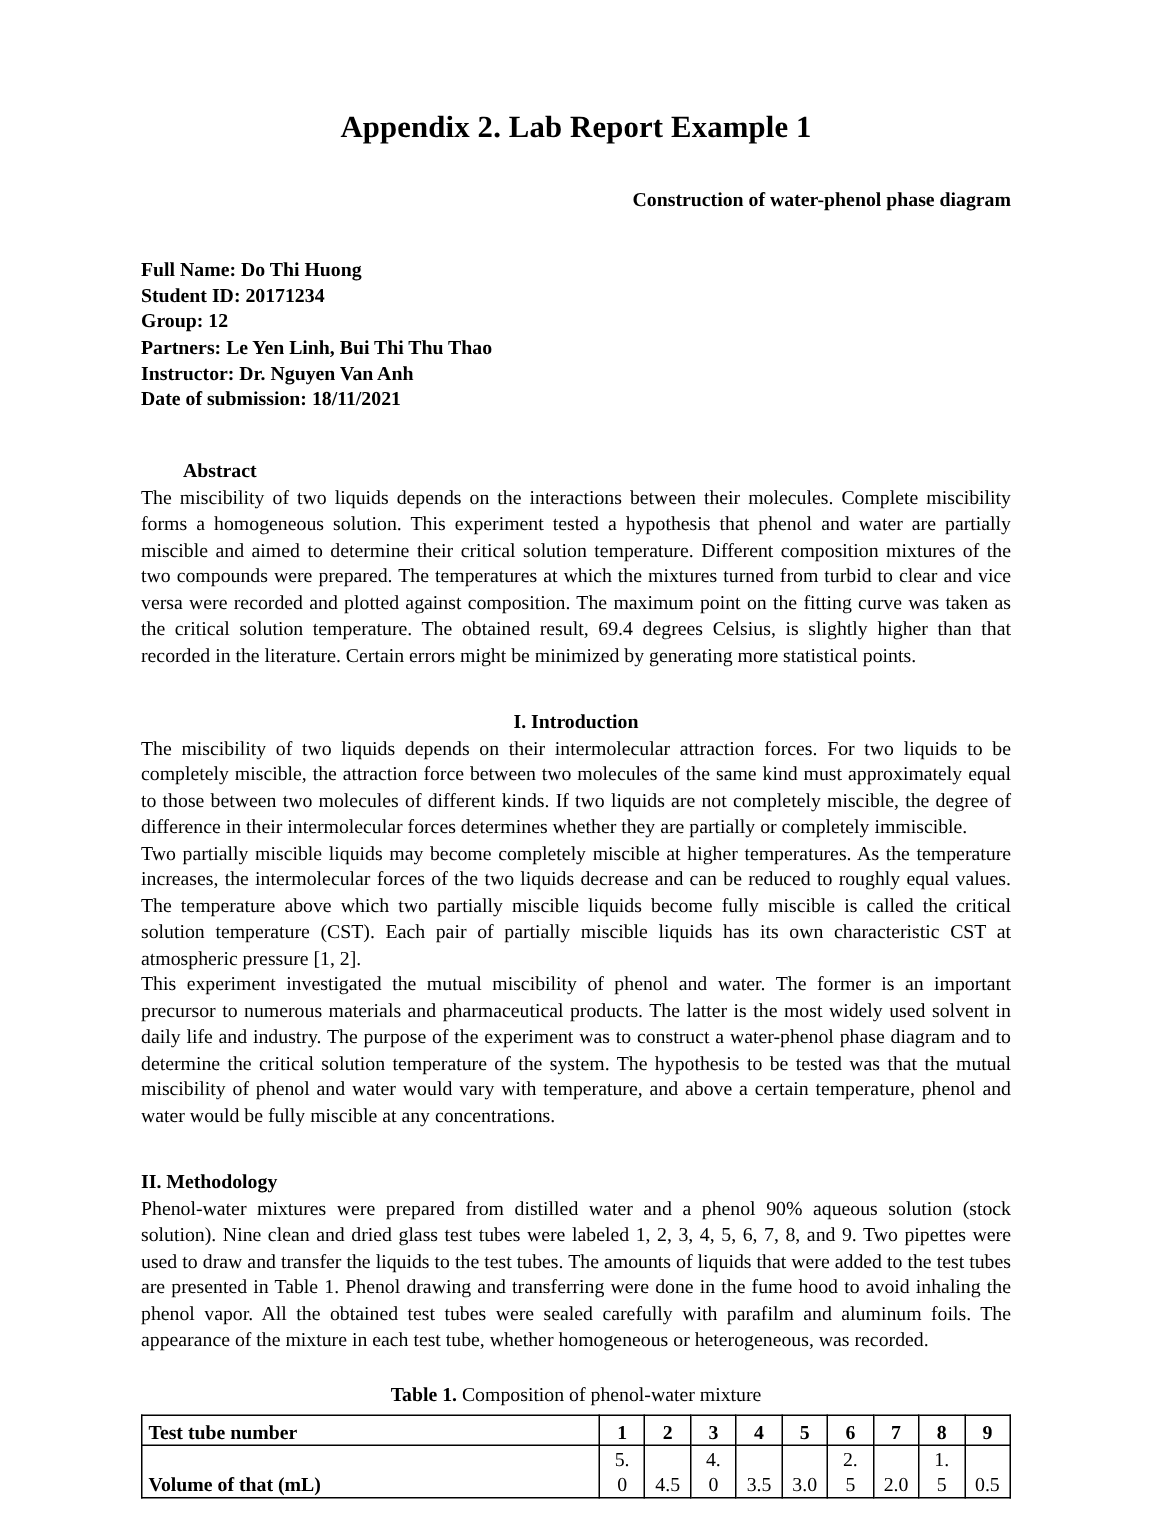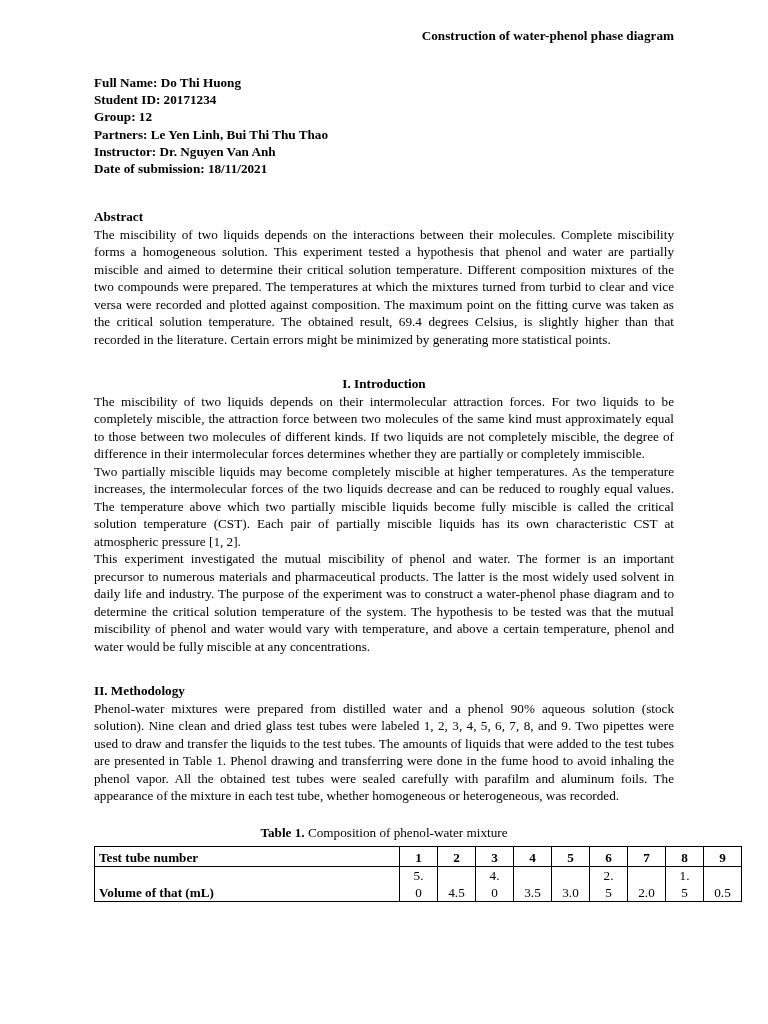"Appendix 2. Lab Report Example" h1.doc-title { html: none -> <h1>Appendix 2. Lab Report Example 1</h1> }
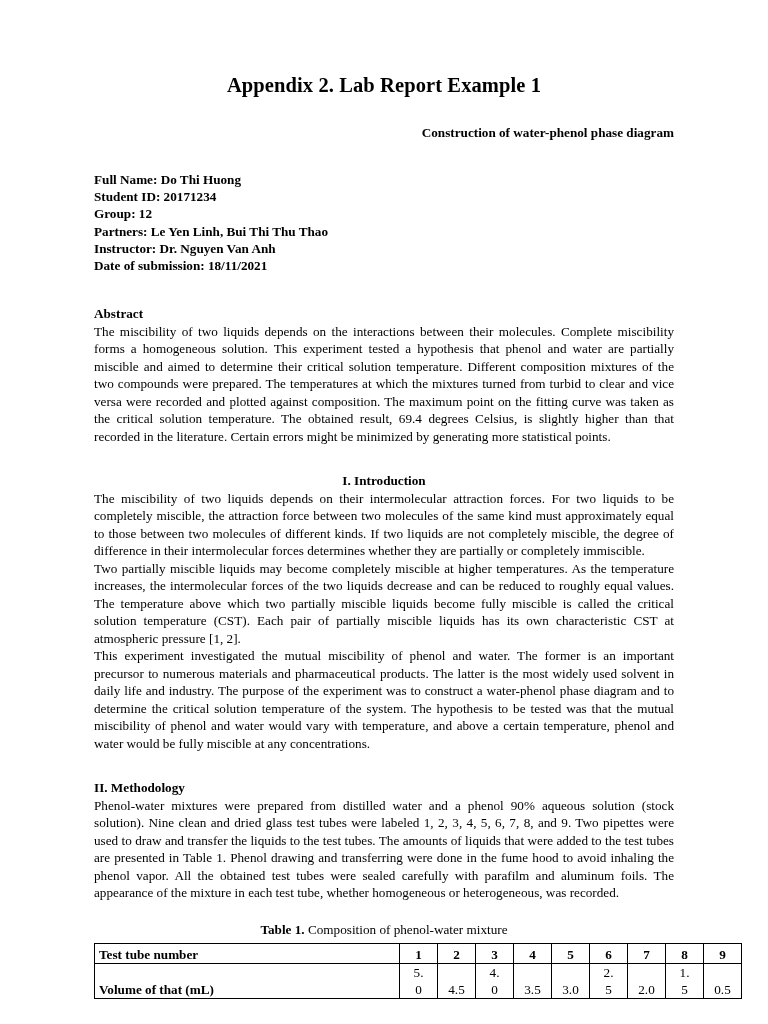"Abstract" .heading-abstract { margin-left: none -> 28px }
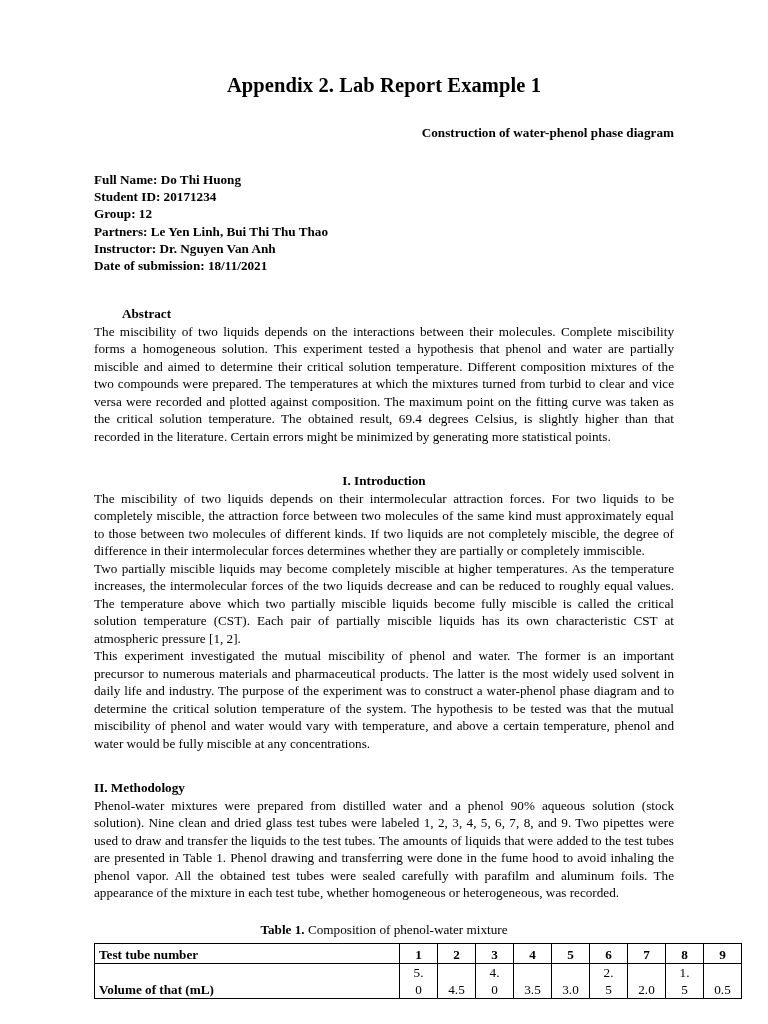"Test tube number" table.data-table { width: 648px -> 580px }
